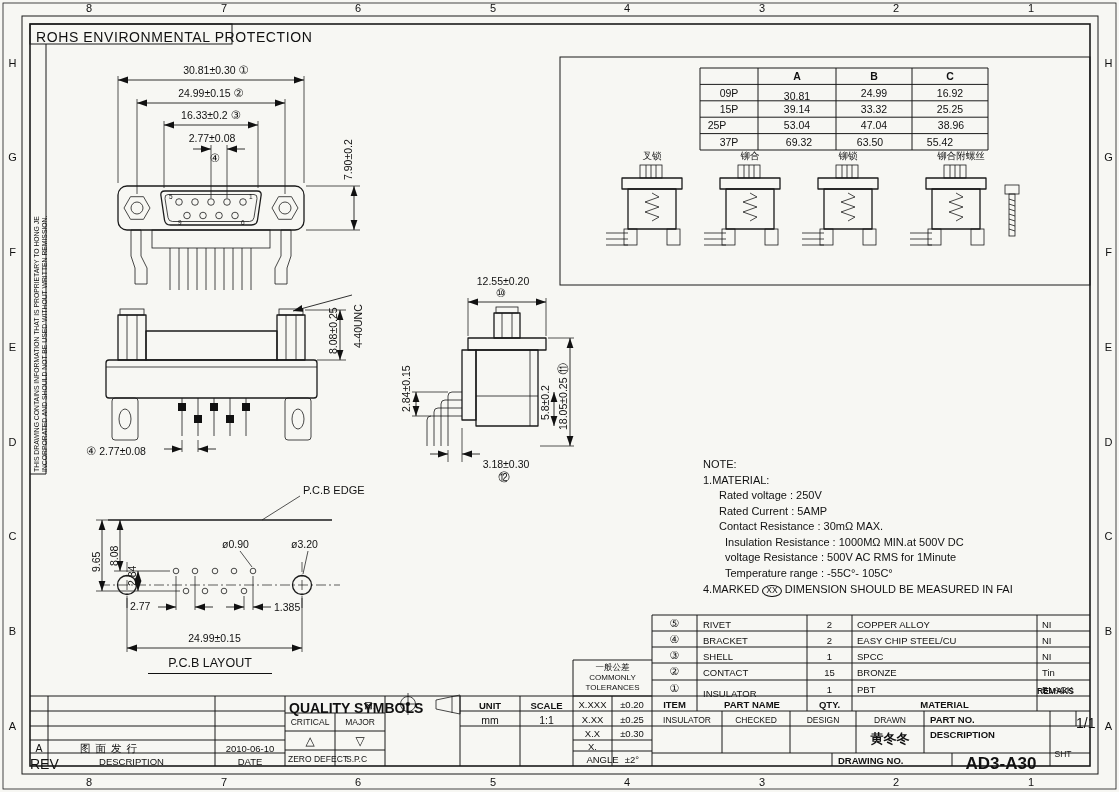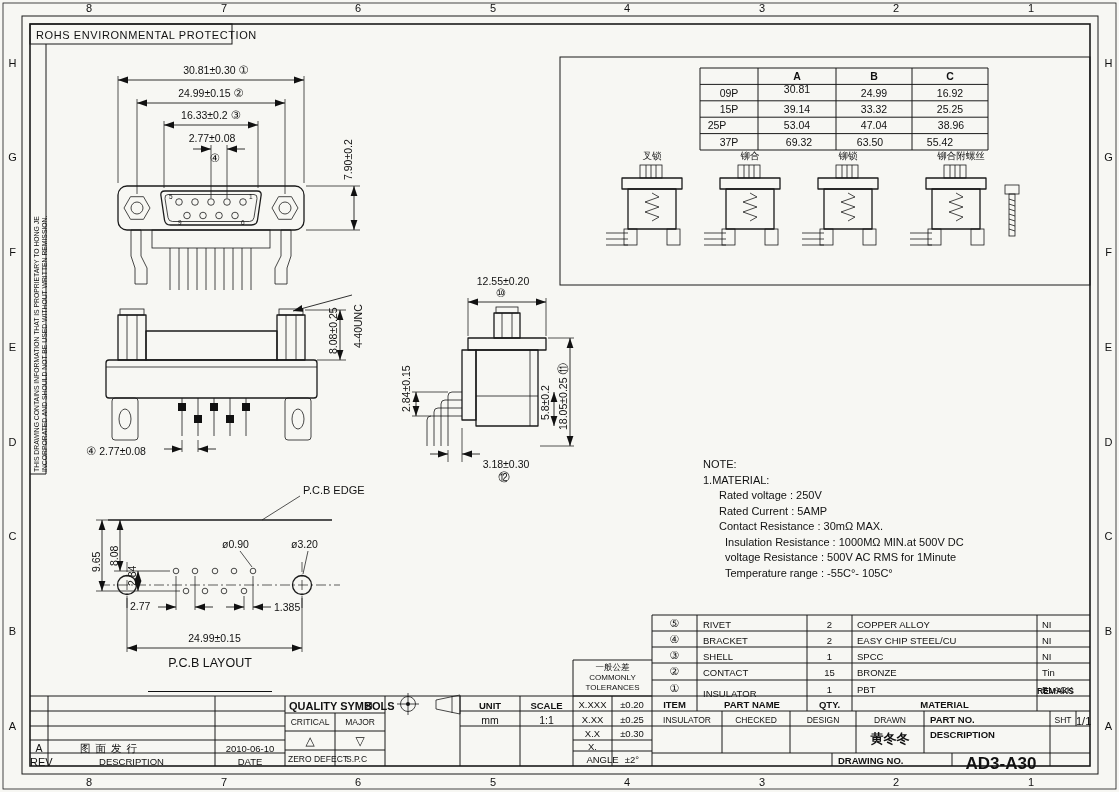"ROHS ENVIRONMENTAL PROTECTION" .s9 { font-size: 11px -> 14px }
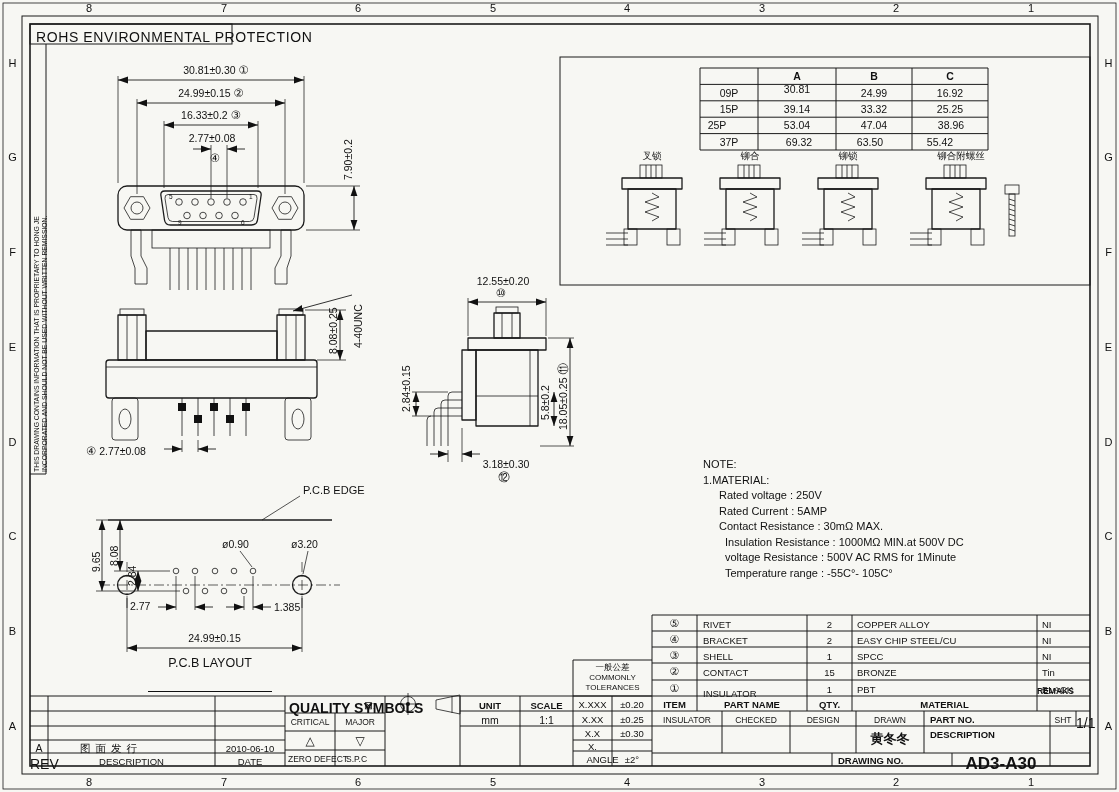"30.81" div.t { top: 83px -> 90px }
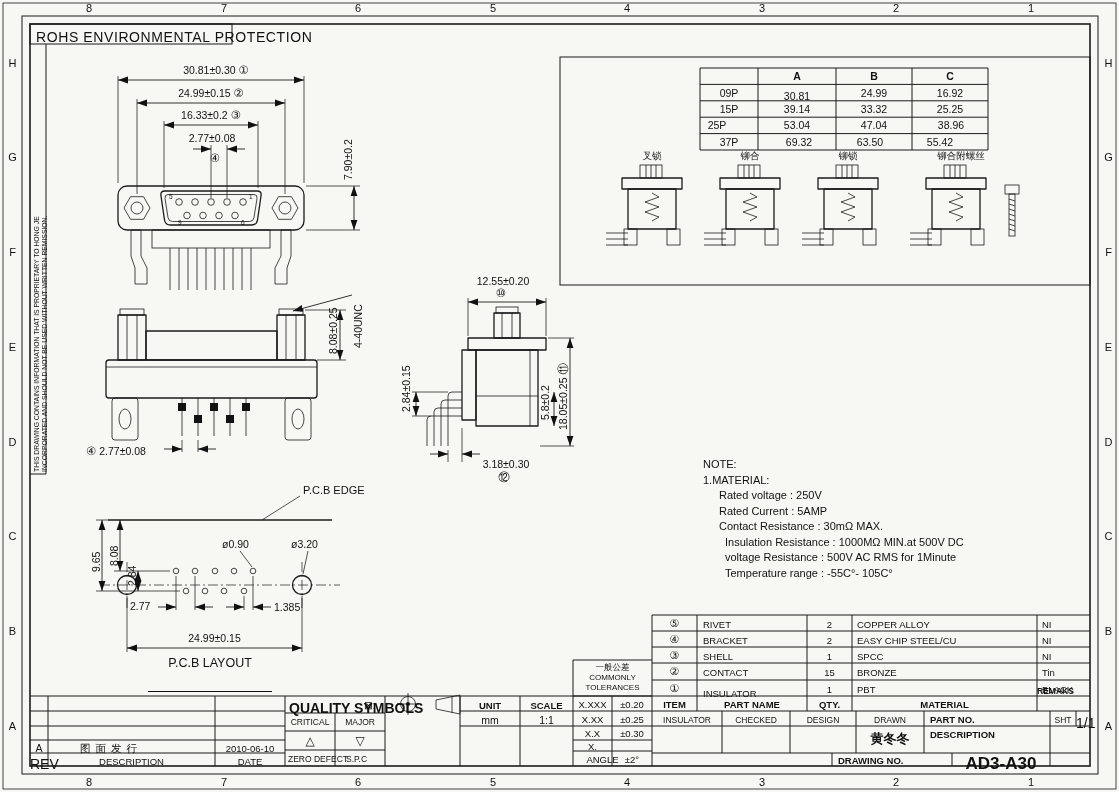"4.MARKED XX DIMENSION SHOULD BE" div.t { html: none -> <div><span>4.MARKED</span> <span>XX</span> <span>DIMENSION SHOULD BE MEASURED IN FAI</span></div> }
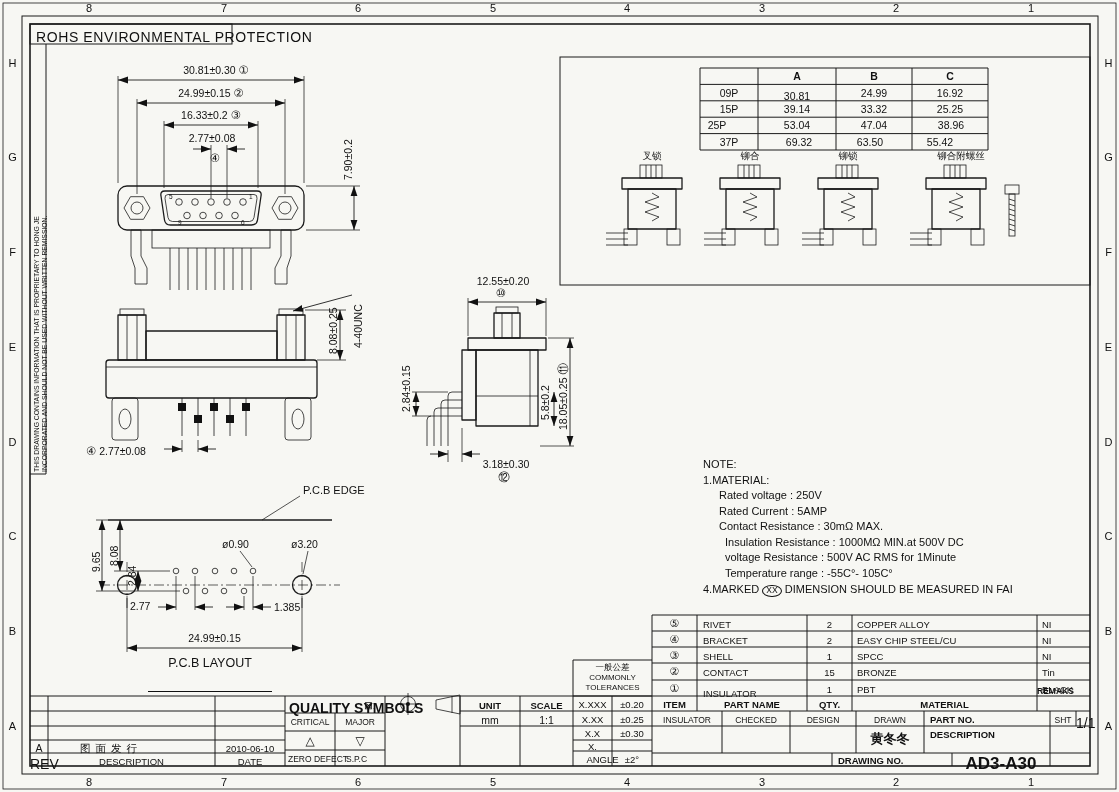"P.C.B LAYOUT" .ul { padding-bottom: 20px -> 2px }
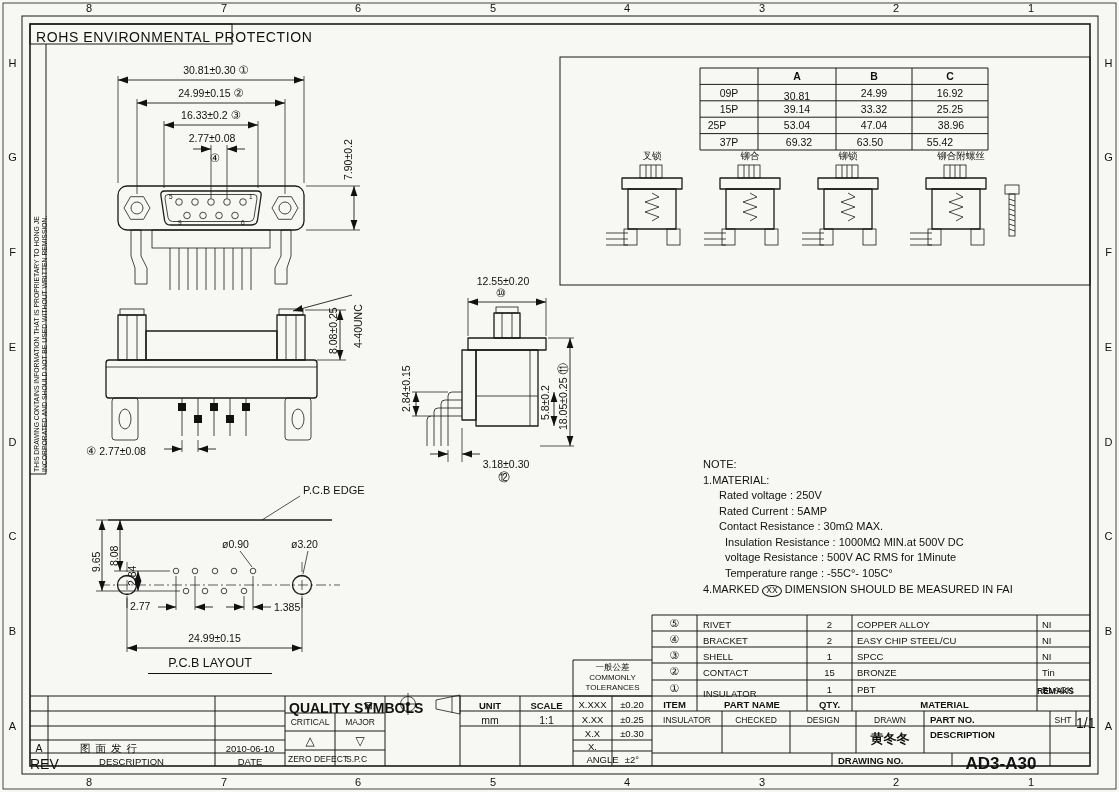"SHT" div.t { top: 715px -> 749px }
